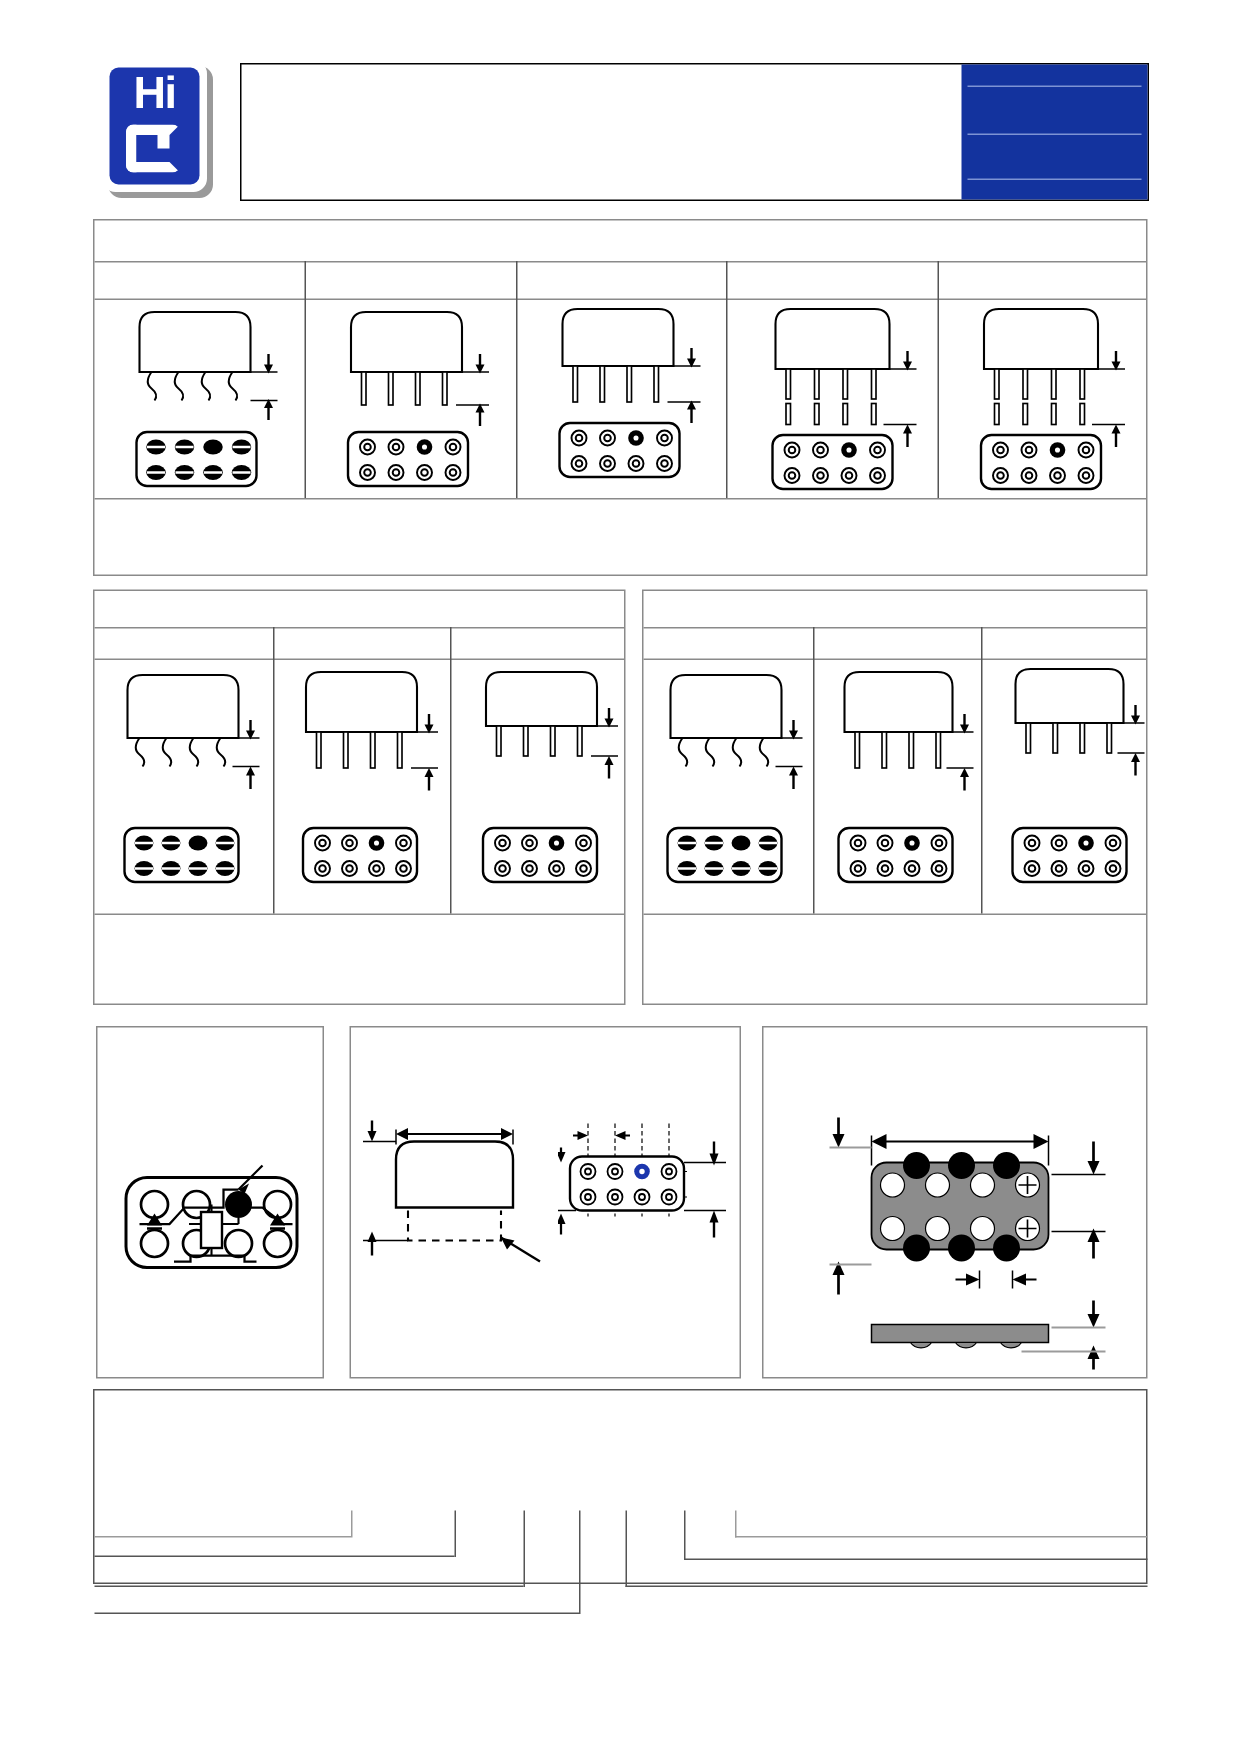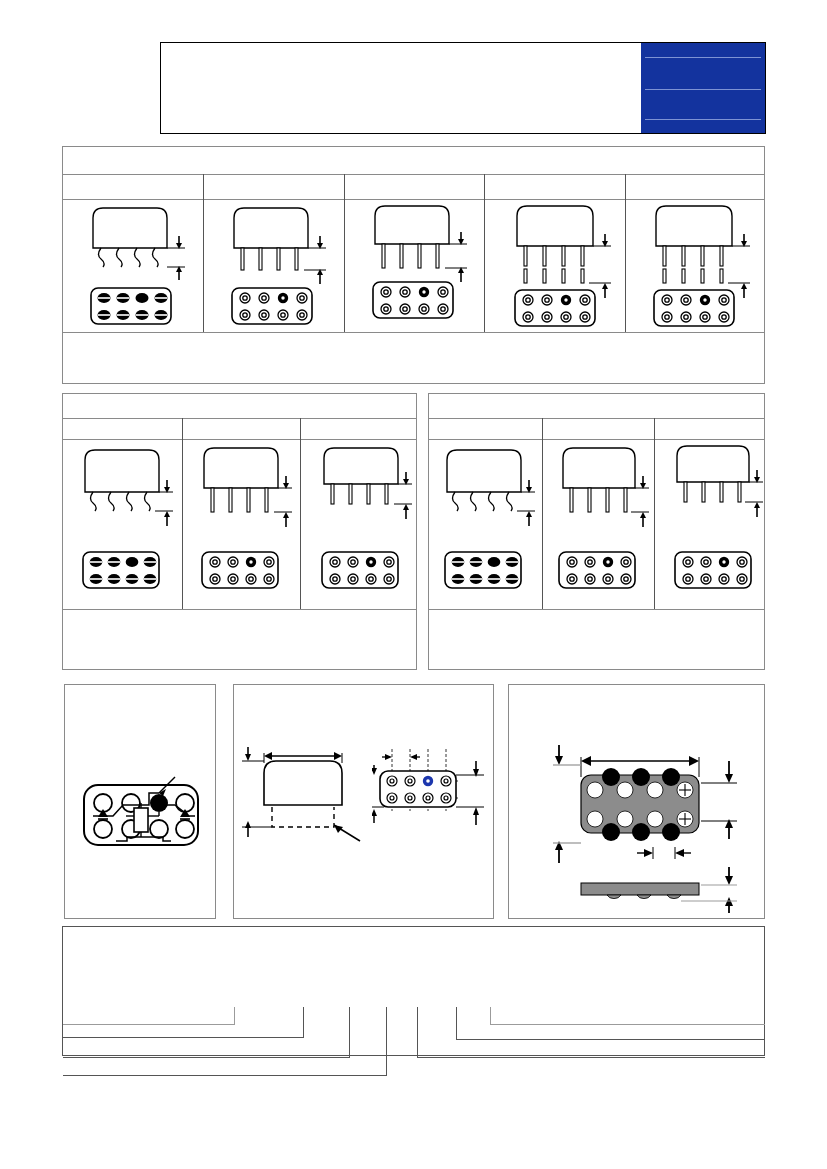"Hi" div { html: none -> <div> <div></div> <div> <div> <div>Hi</div> <div> <div></div> </div> </div> </div> </div> }
